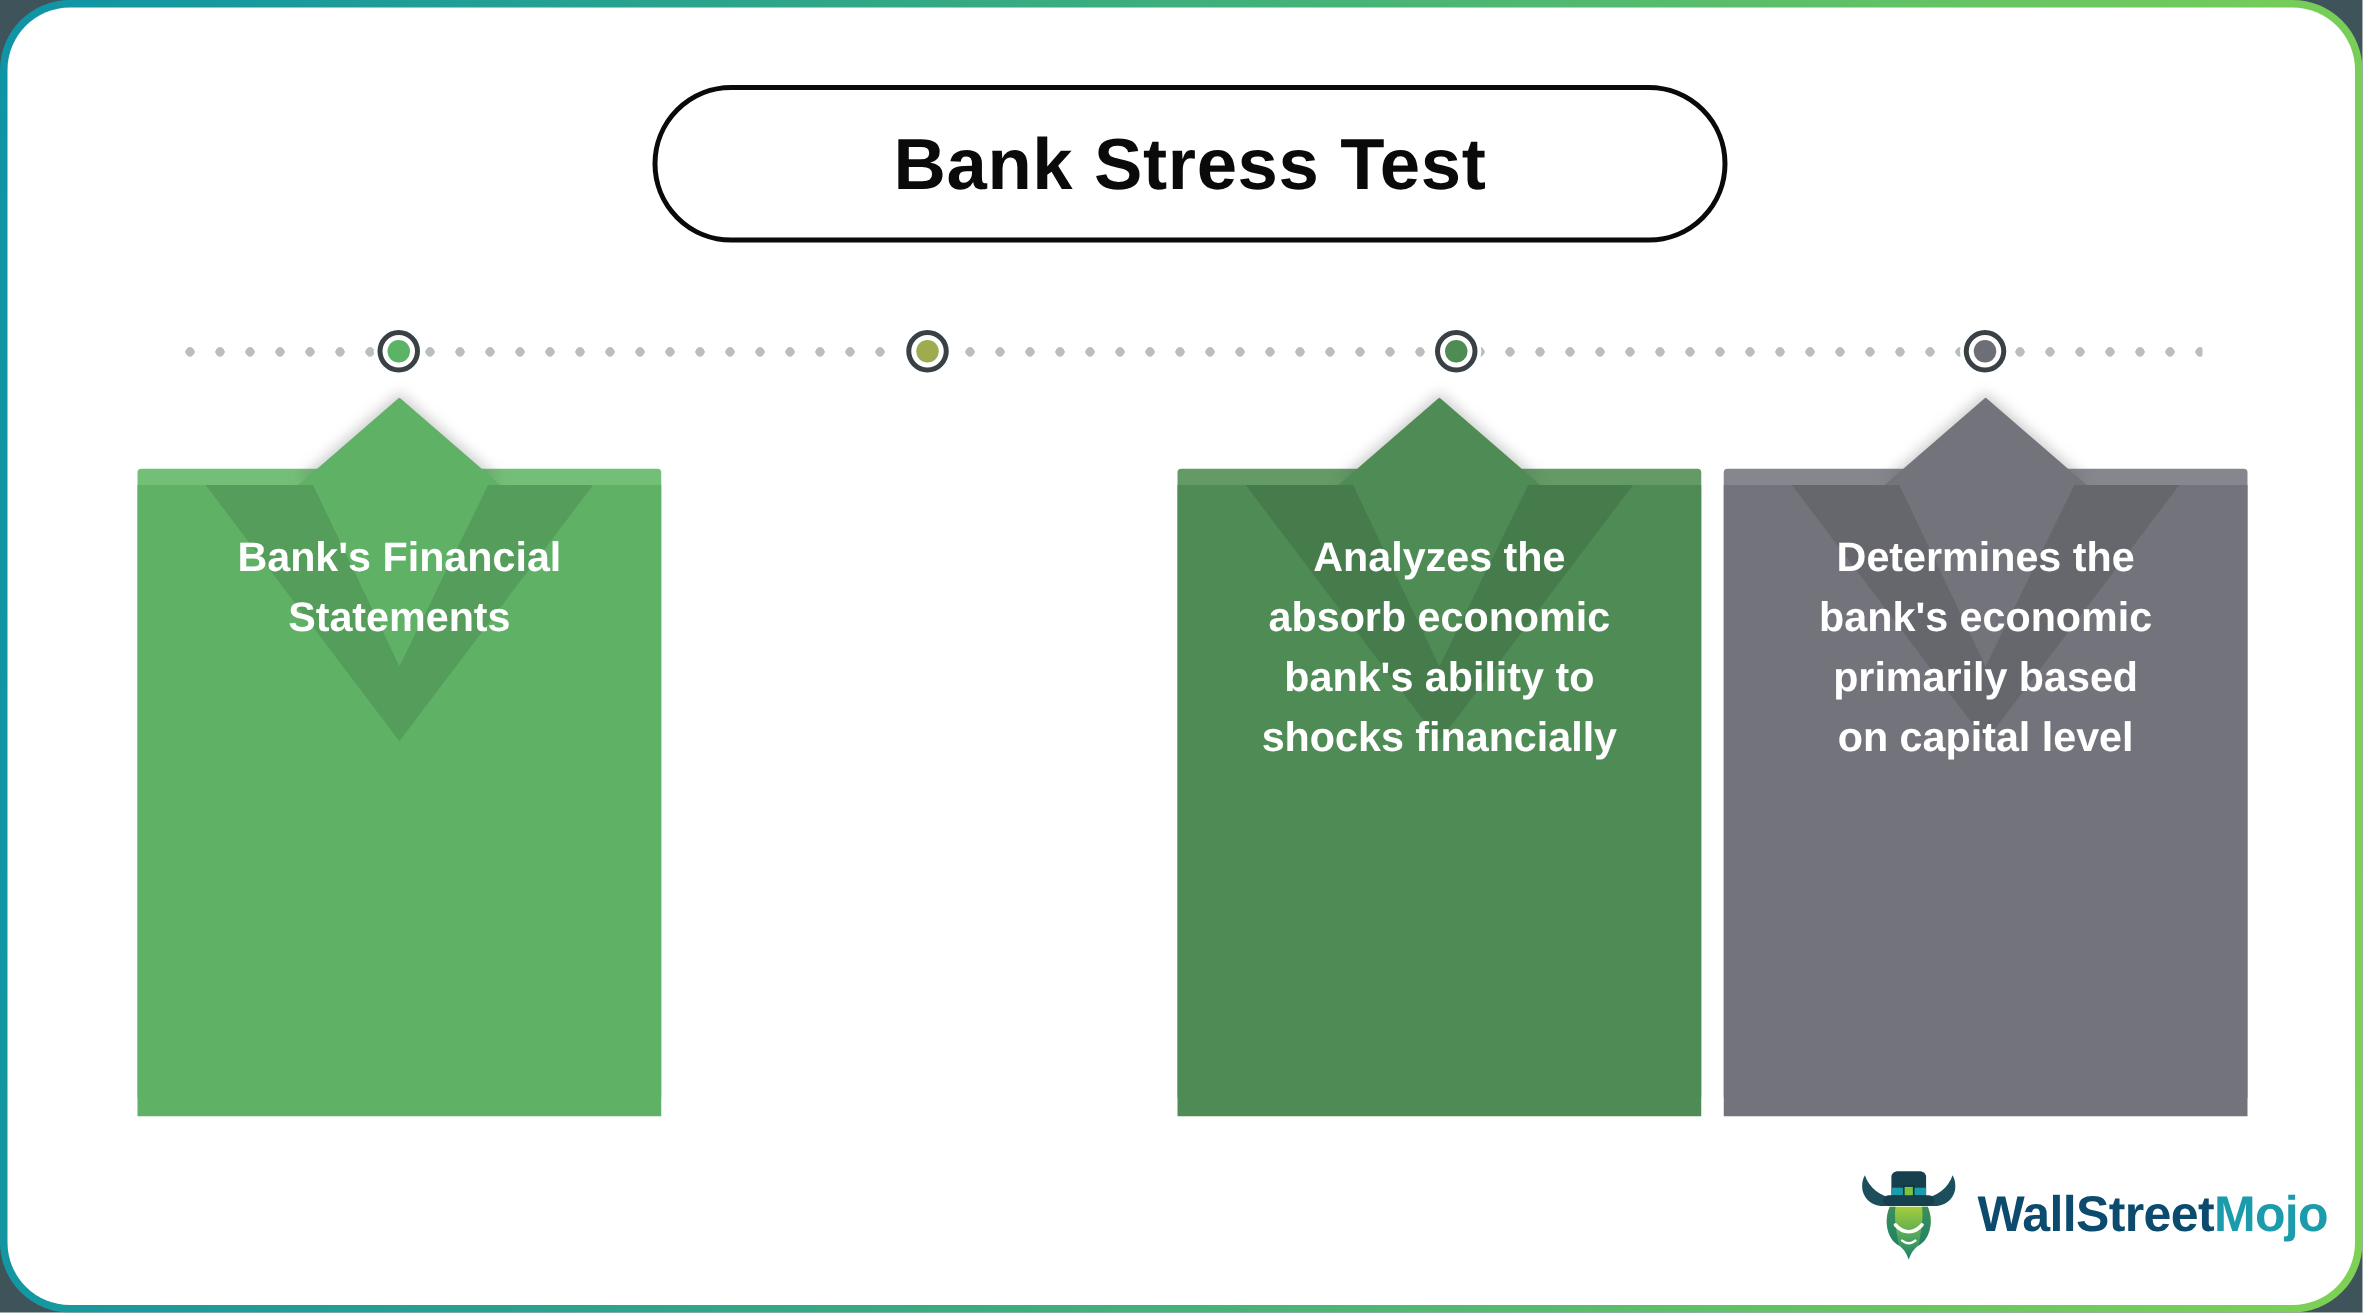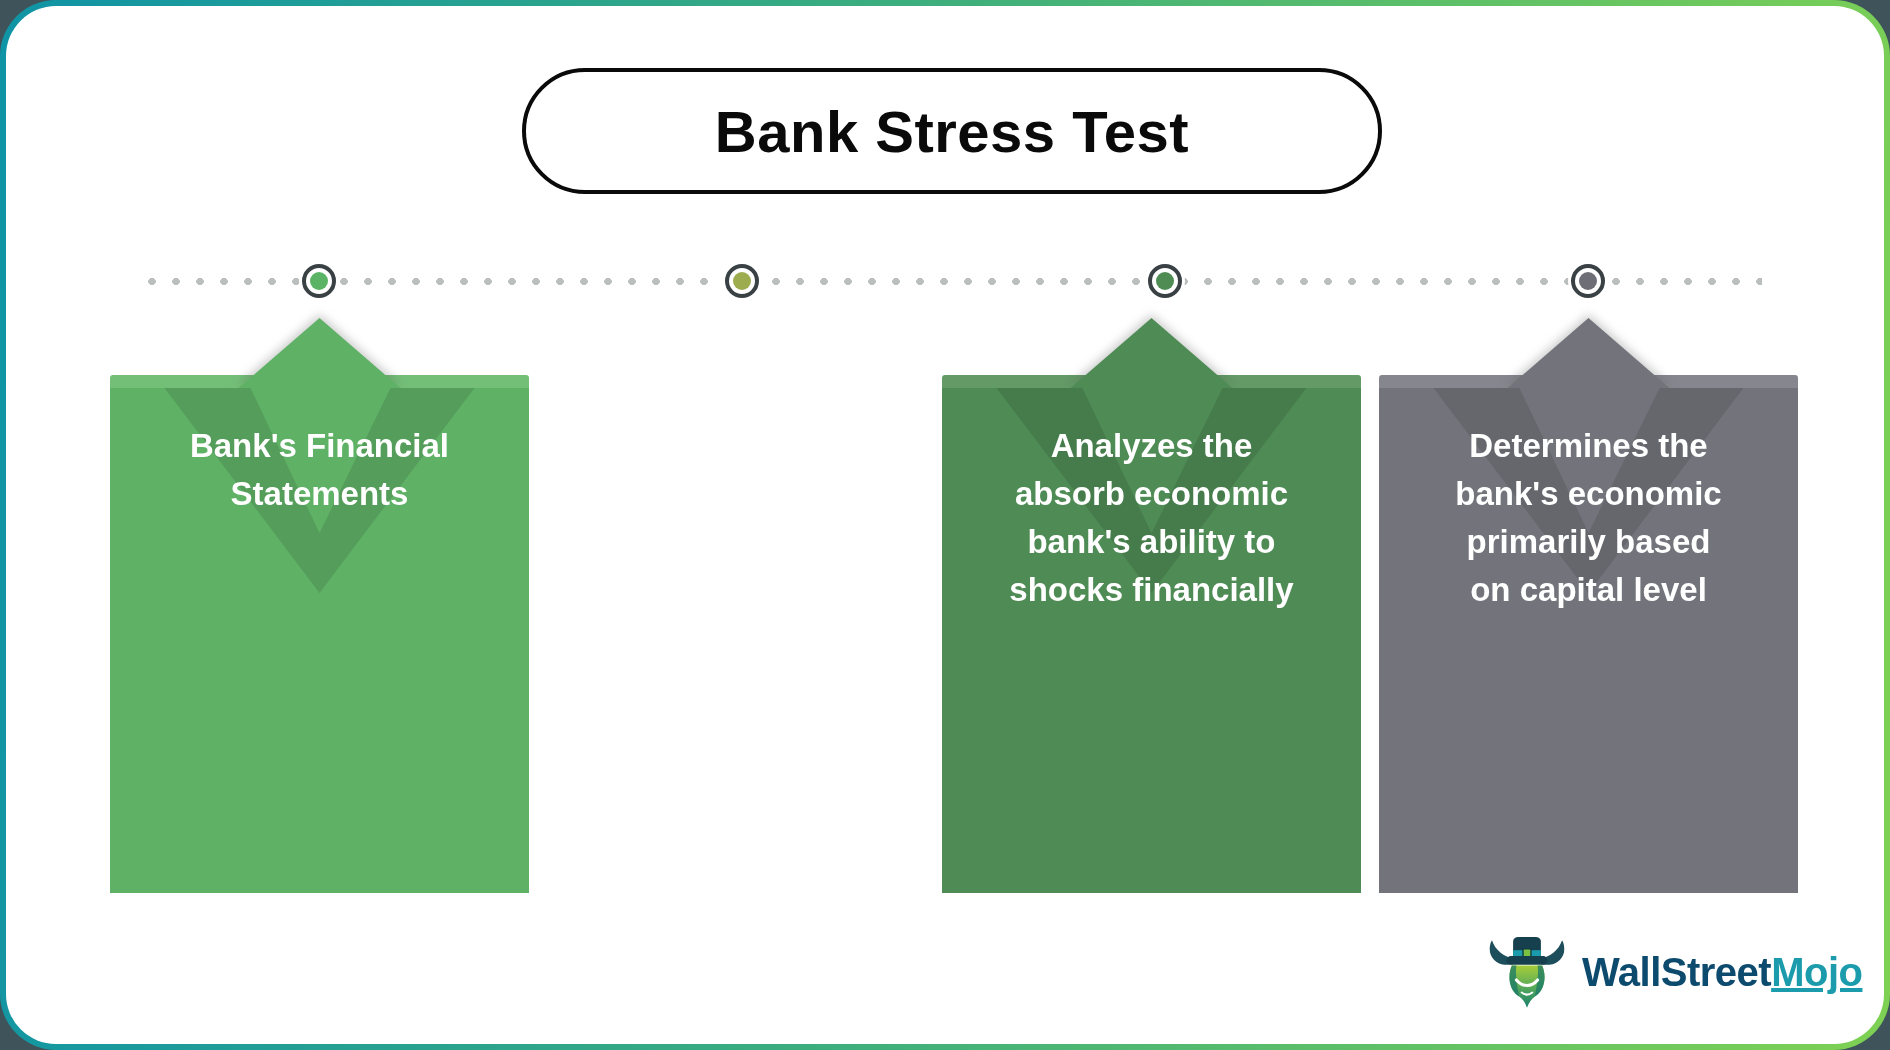"Mojo" span.p2 { text-decoration: underline -> none }
